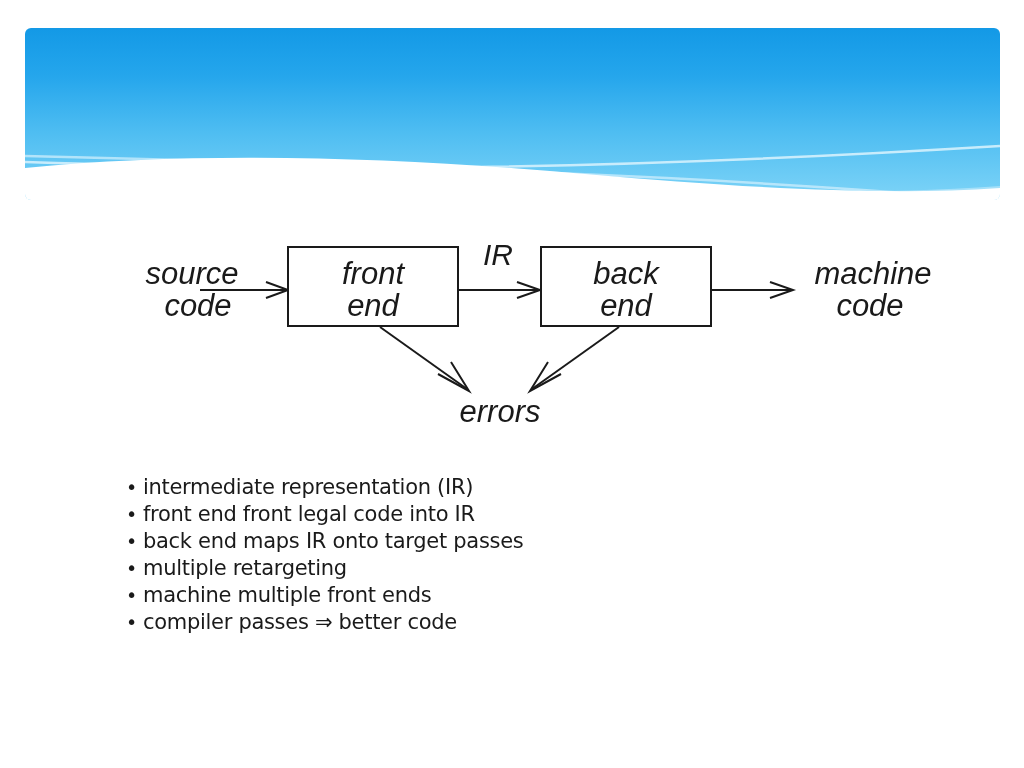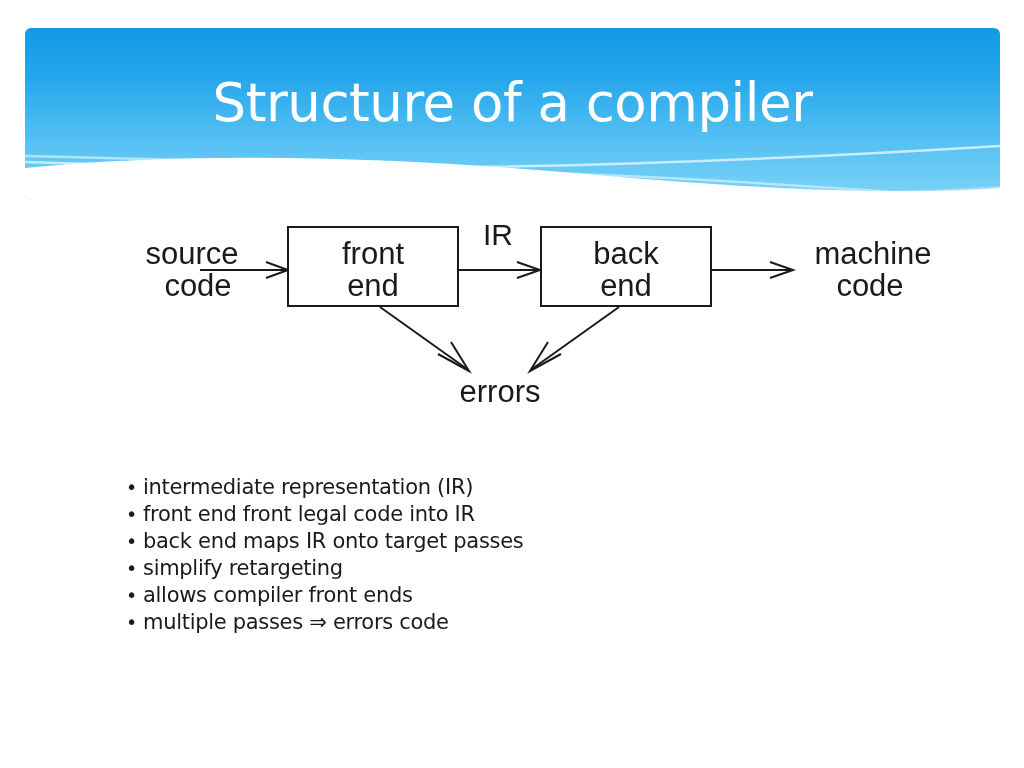"Structure of a compiler" div { html: <div>Structure of a compiler</div> -> none }
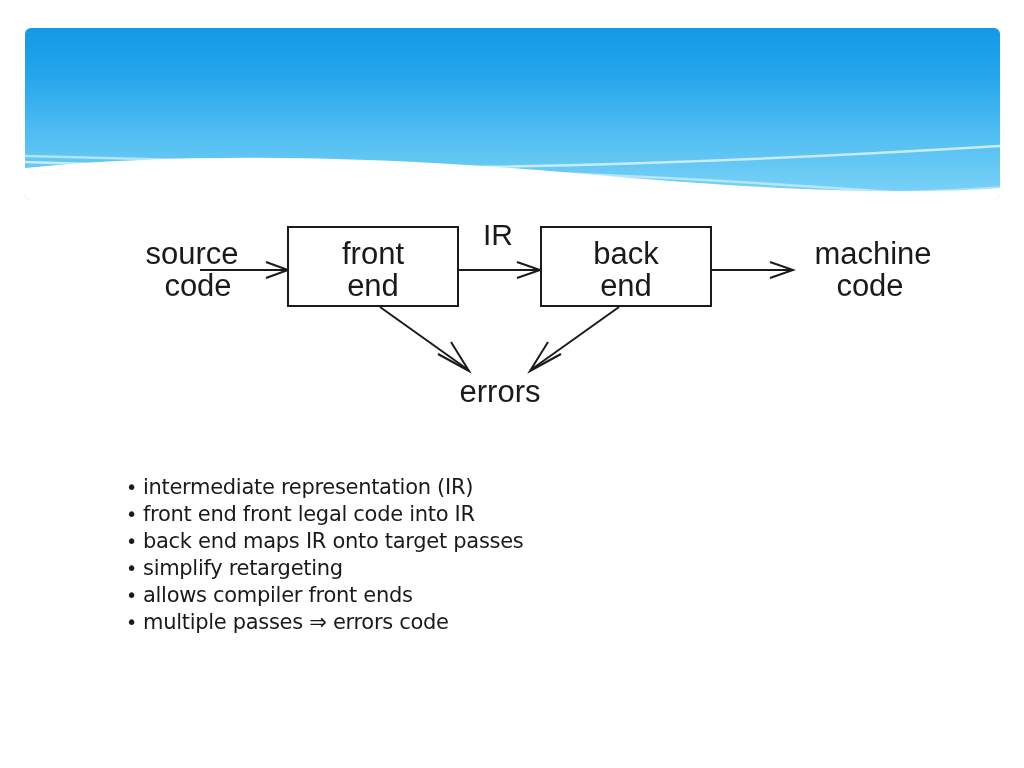"source" #diagram { font-style: none -> italic; top: 212px -> 232px }
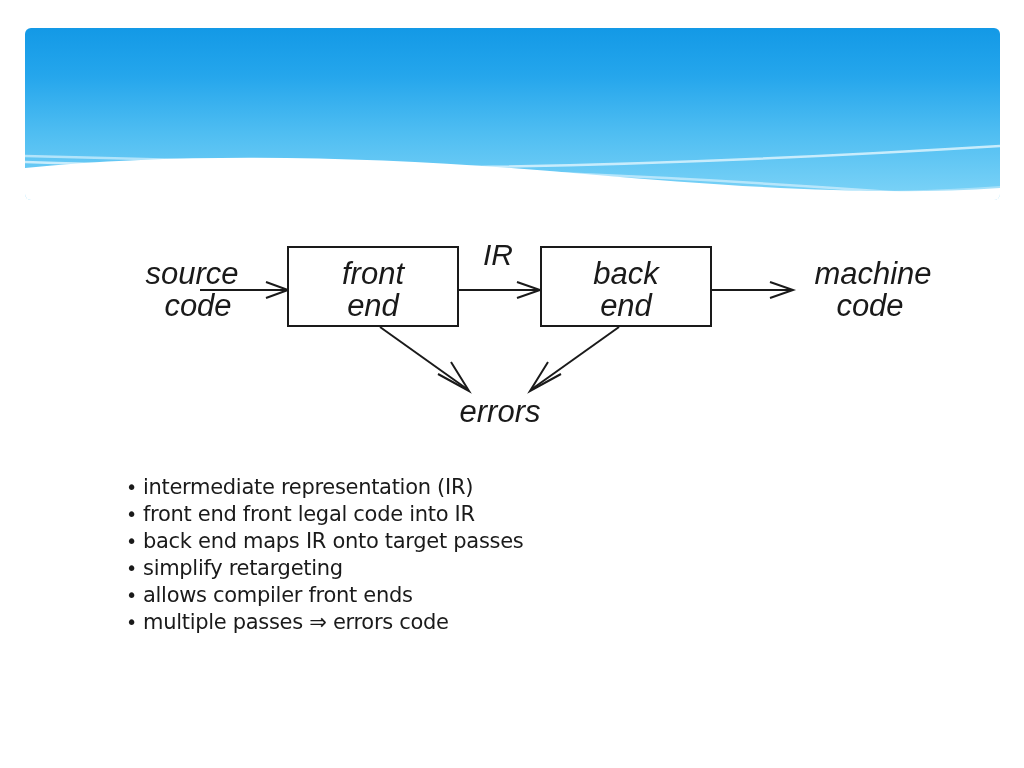"simplify retargeting" span.bullet-text { text: simplify -> multiple }
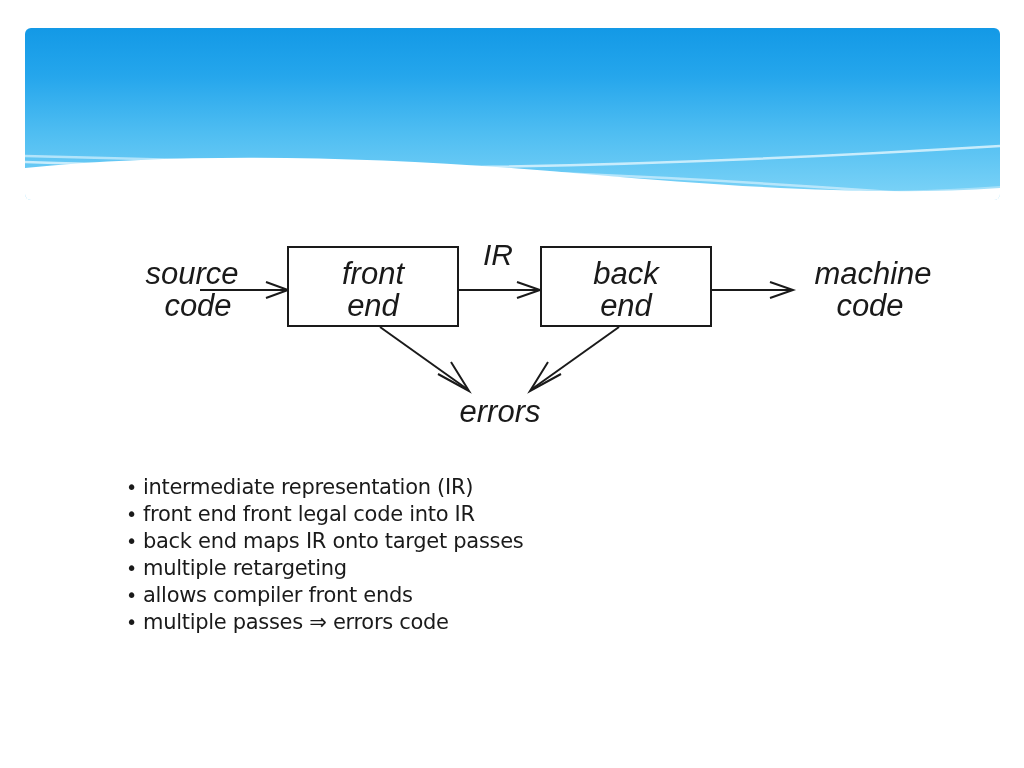"allows compiler front ends" span.bullet-text { text: allows compiler -> machine multiple }
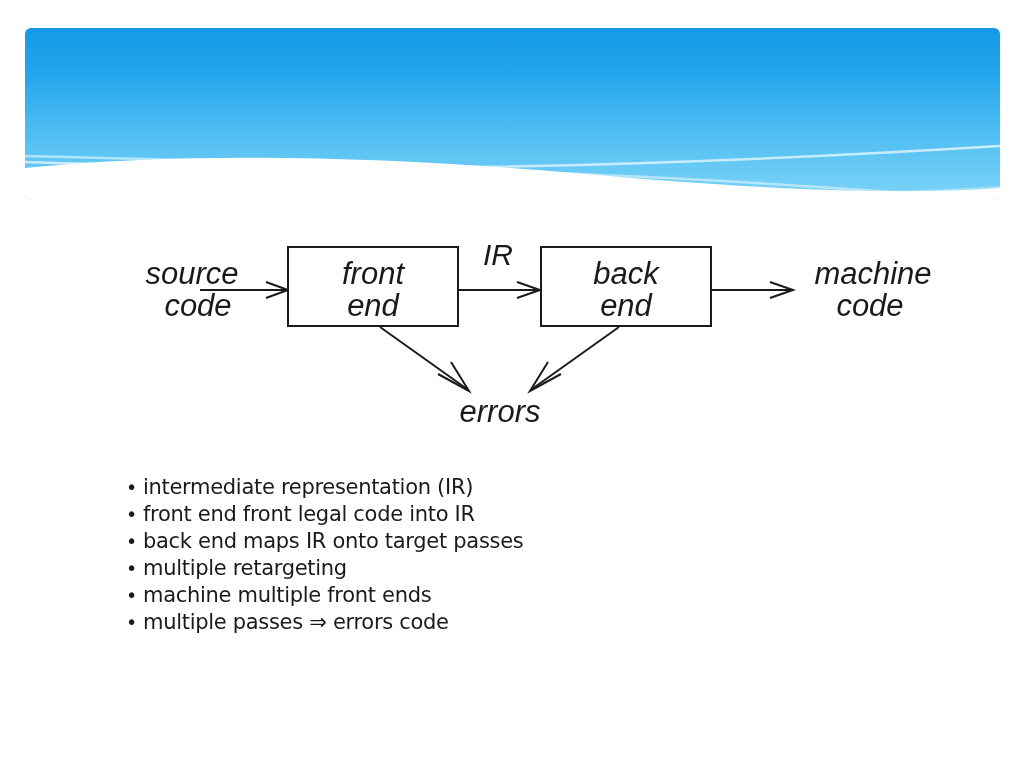"multiple passes ⇒ errors code" span.bullet-text { text: multiple passes ⇒ errors -> compiler passes ⇒ better }
